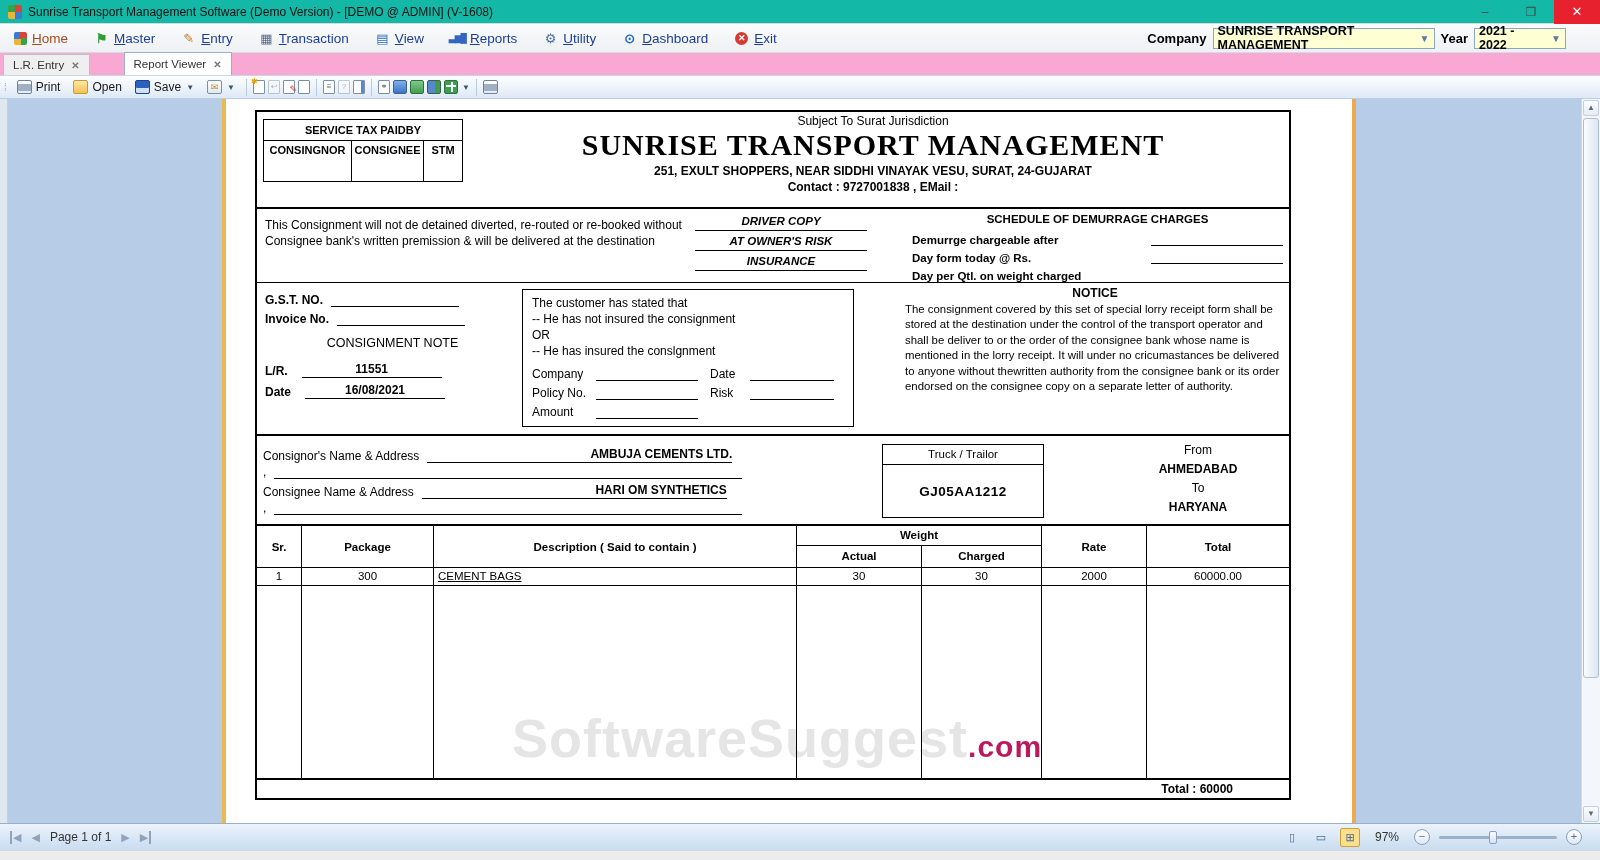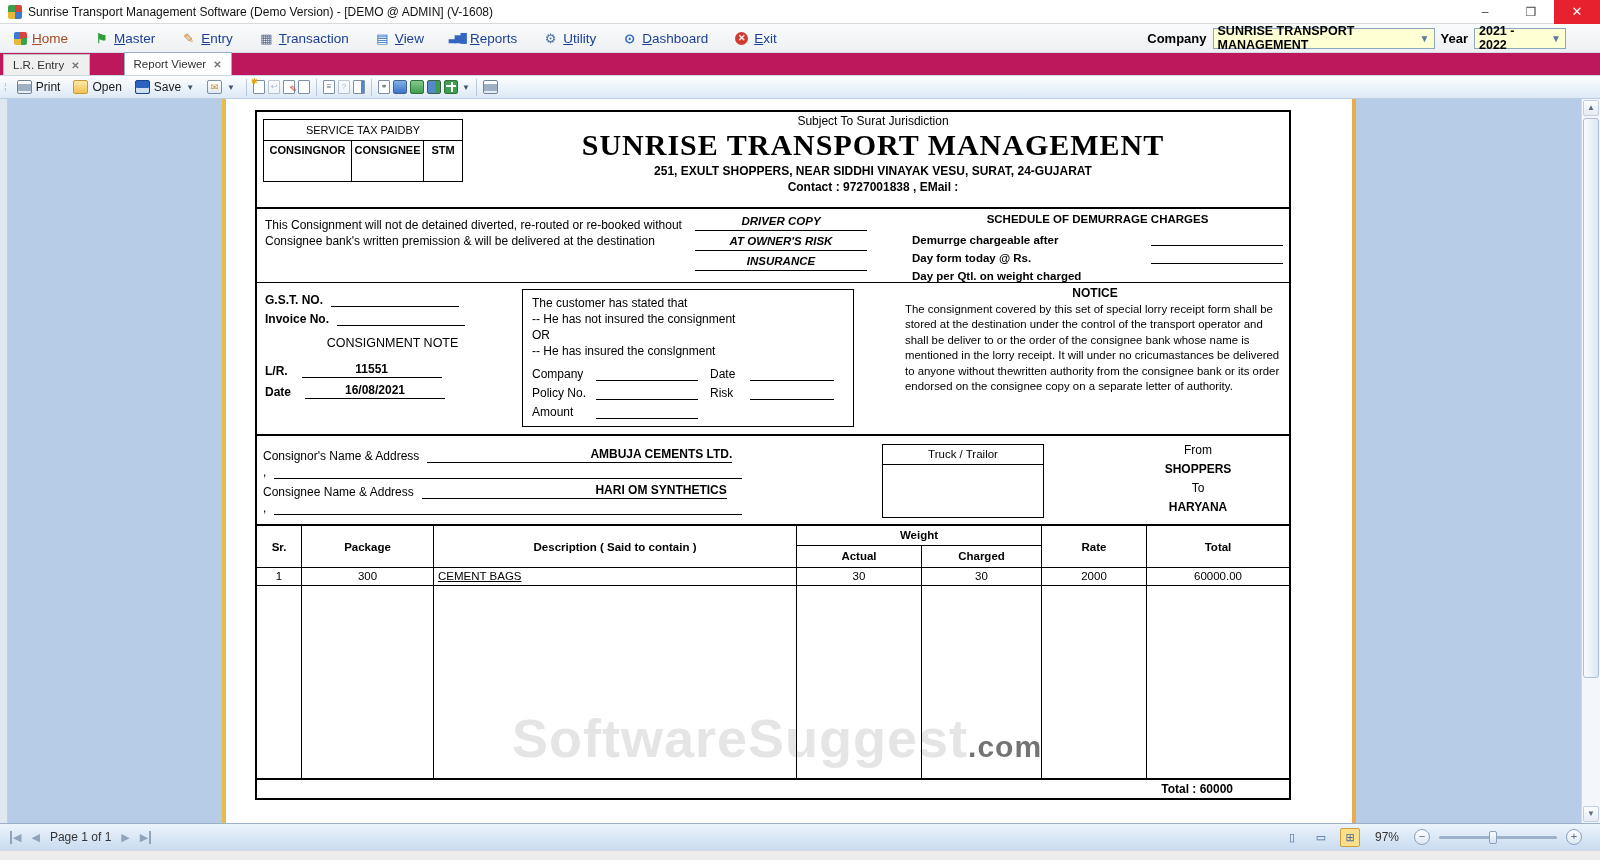"Sunrise Transport Management Software" #titlebar { background: #ffffff -> #14b8a6 }
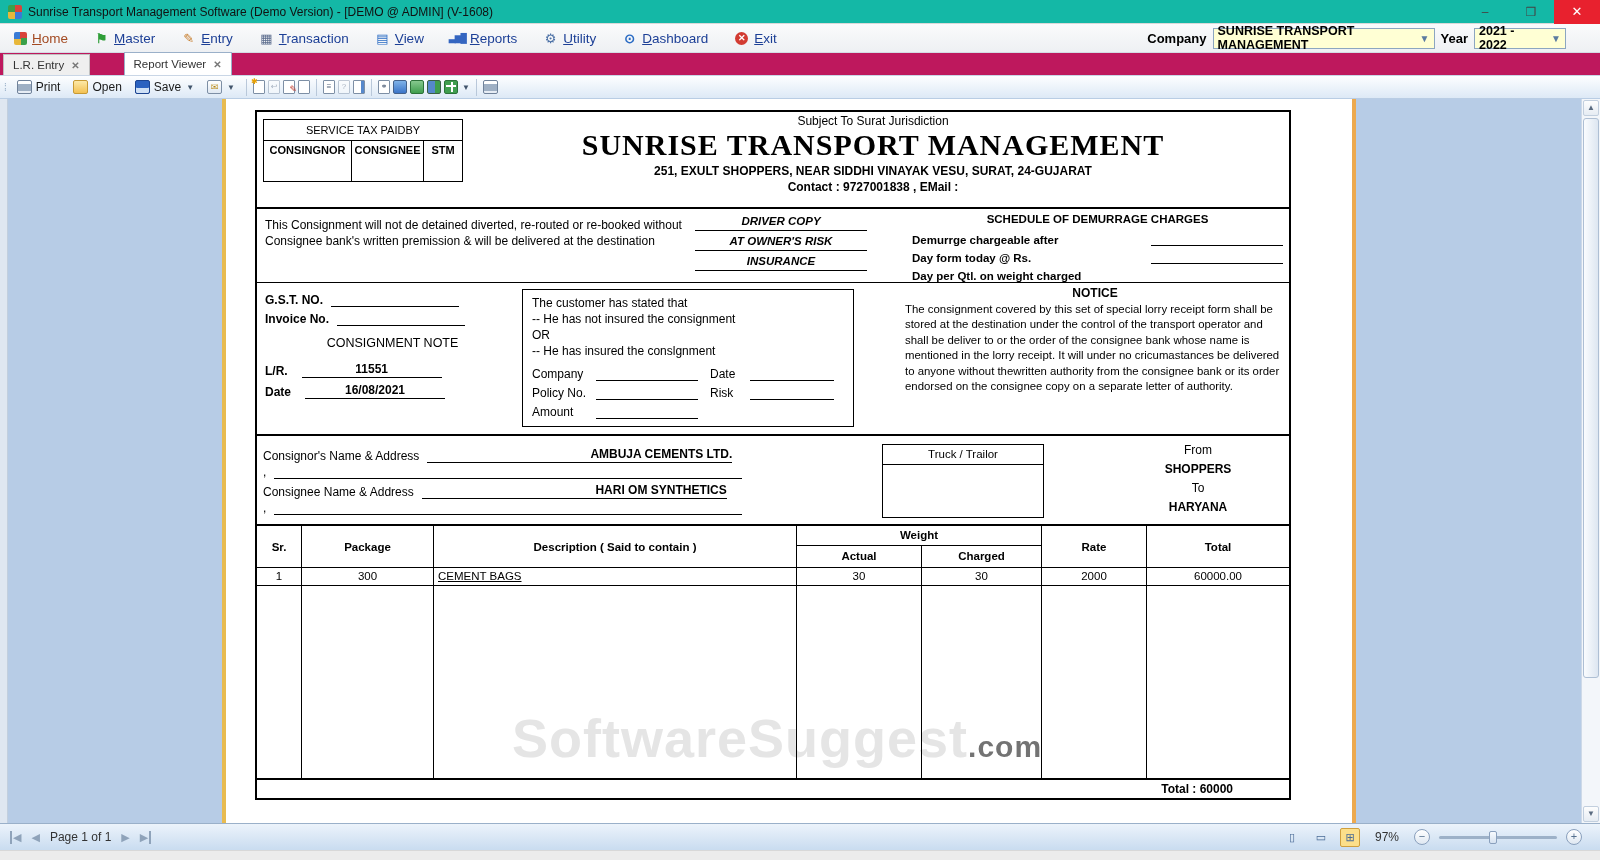"L.R. Entry" #tabbar { background: #be185d -> #f9a8d4 }
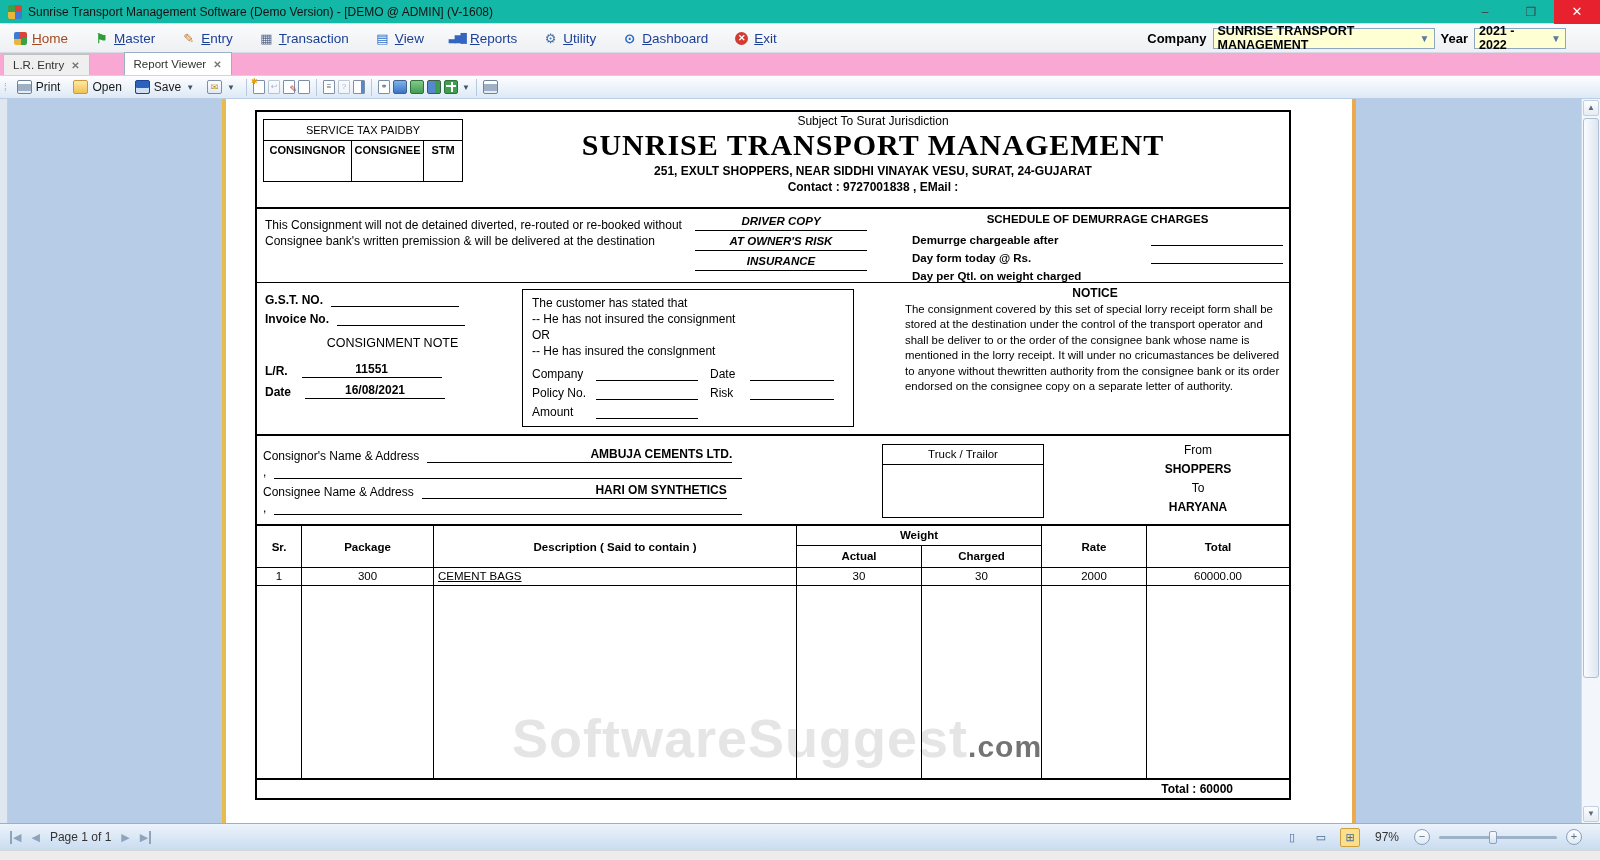"SERVICE TAX PAIDBY" .stx-h { font-weight: normal -> bold }
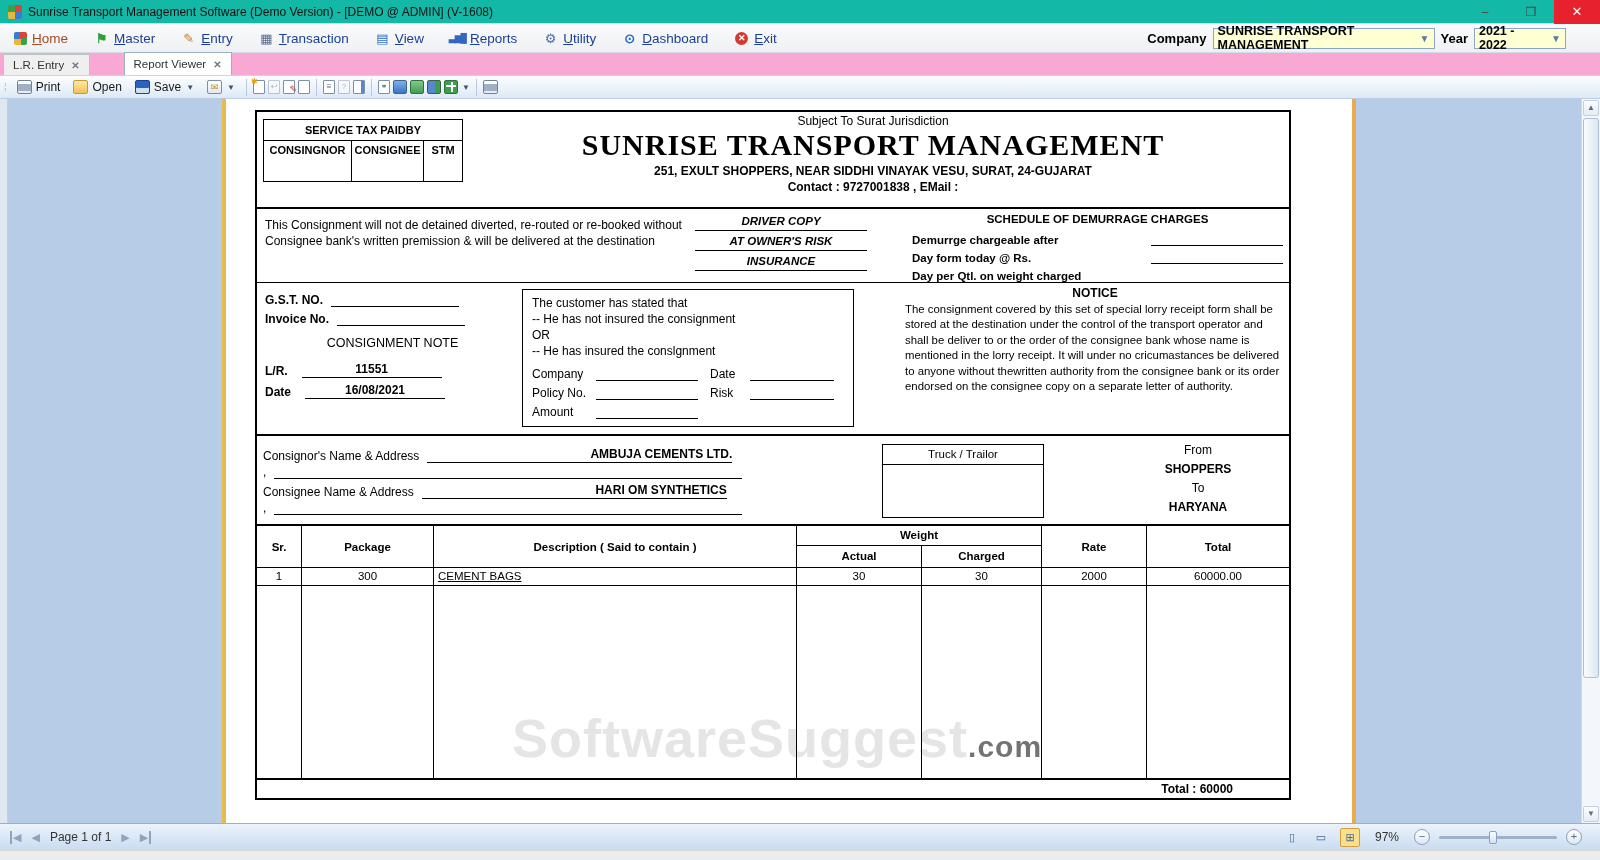"SHOPPERS" div.b { text: SHOPPERS -> AHMEDABAD }
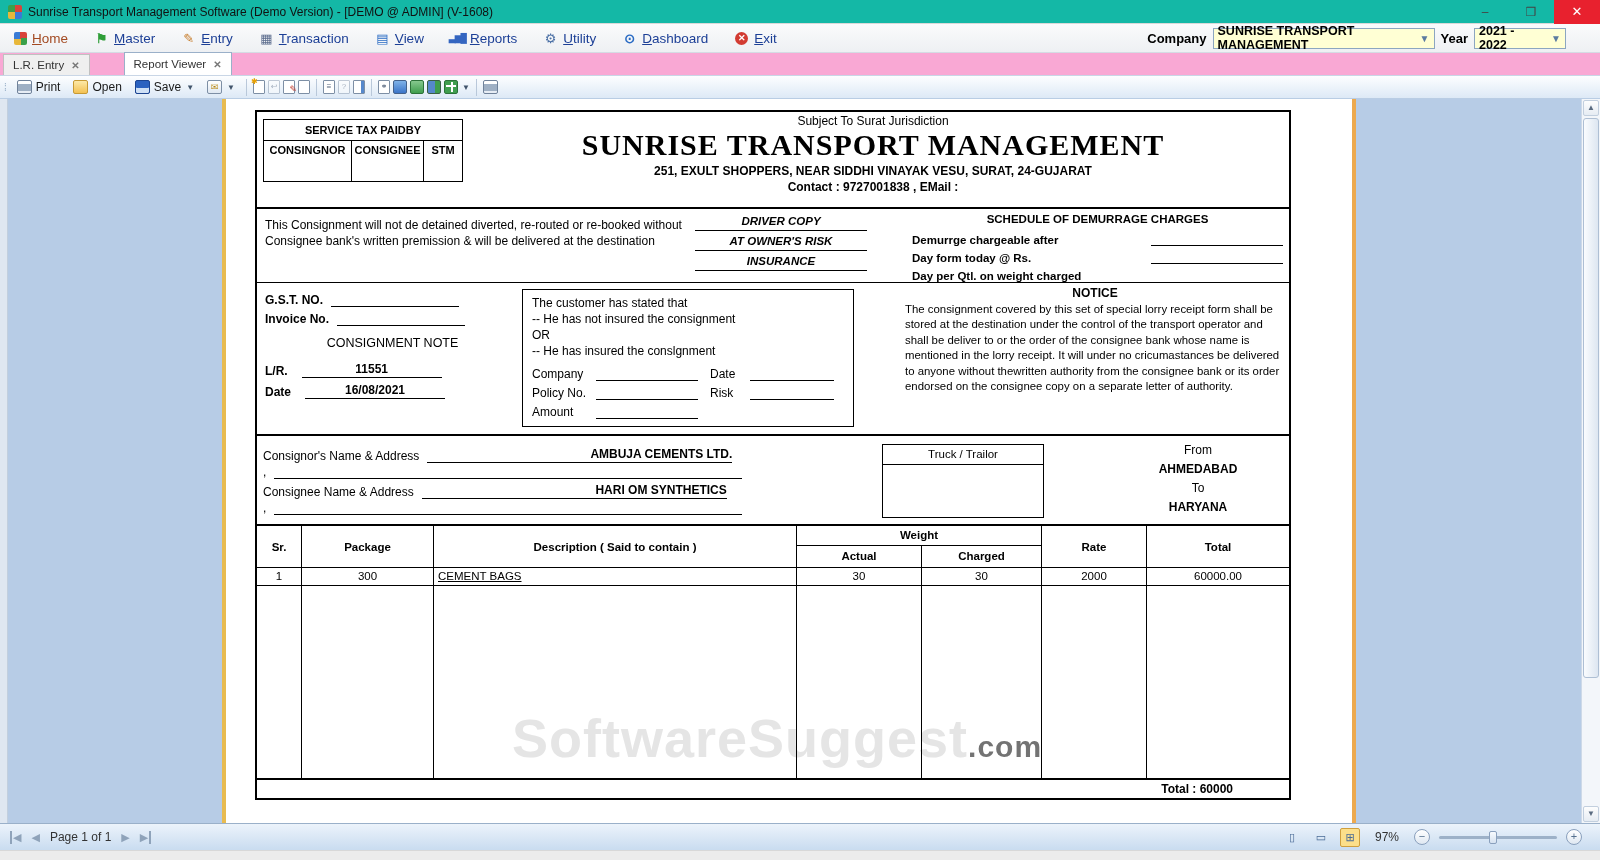"GJ05AA1212" div.truck-v { html: none -> <div>GJ05AA1212</div> }
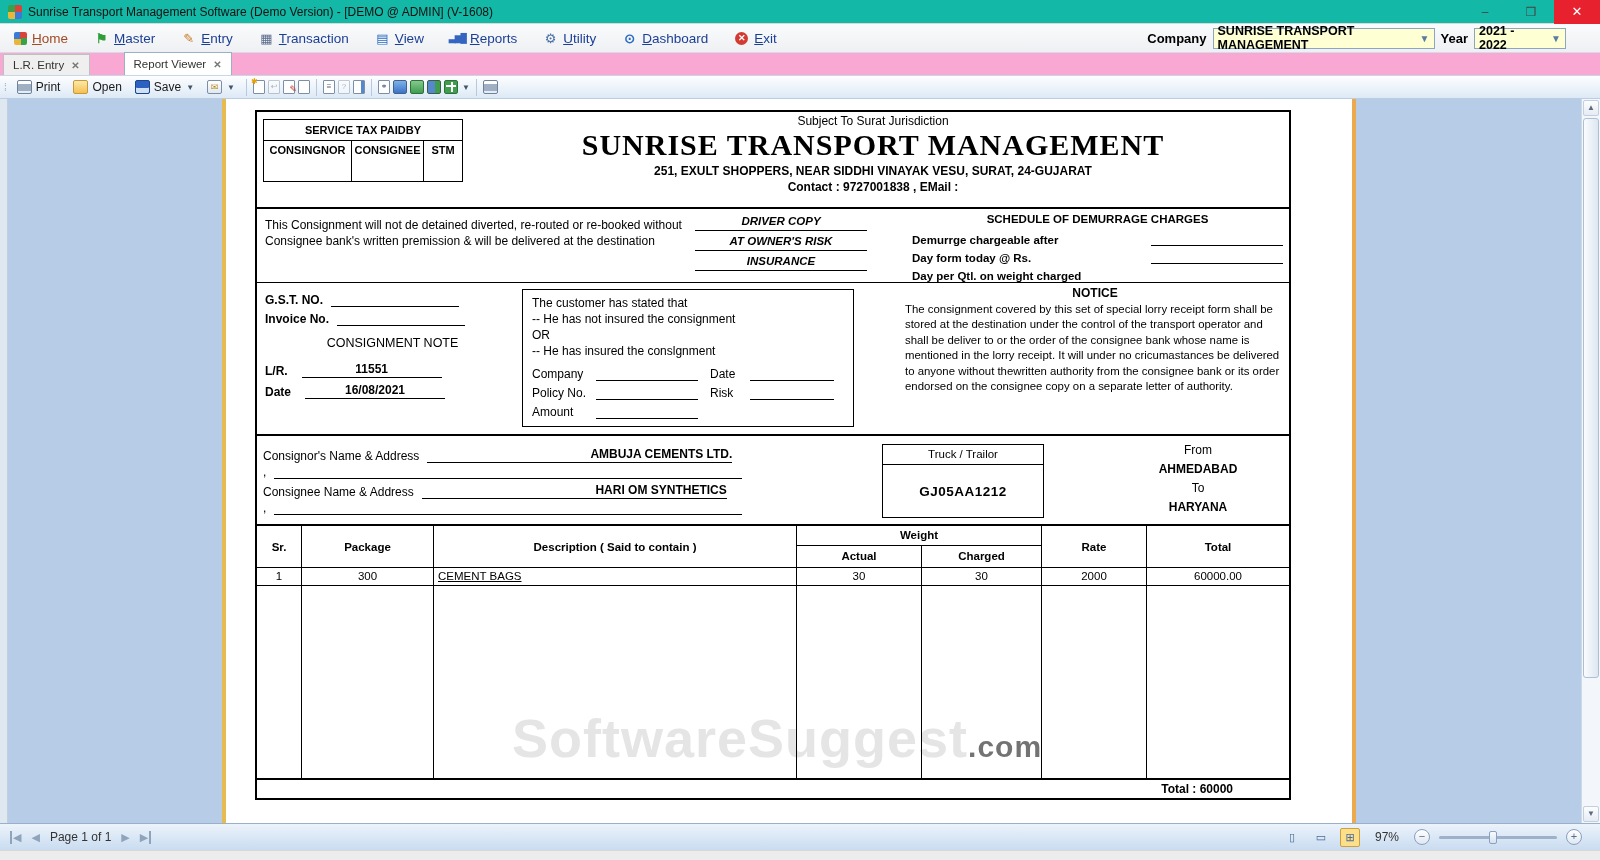".com" .watermark .suf { color: #737373 -> #be185d }
